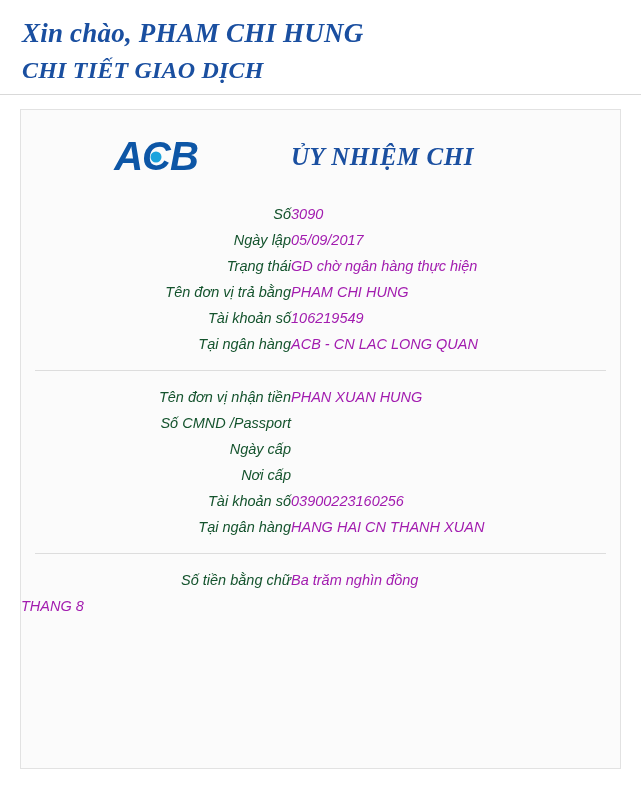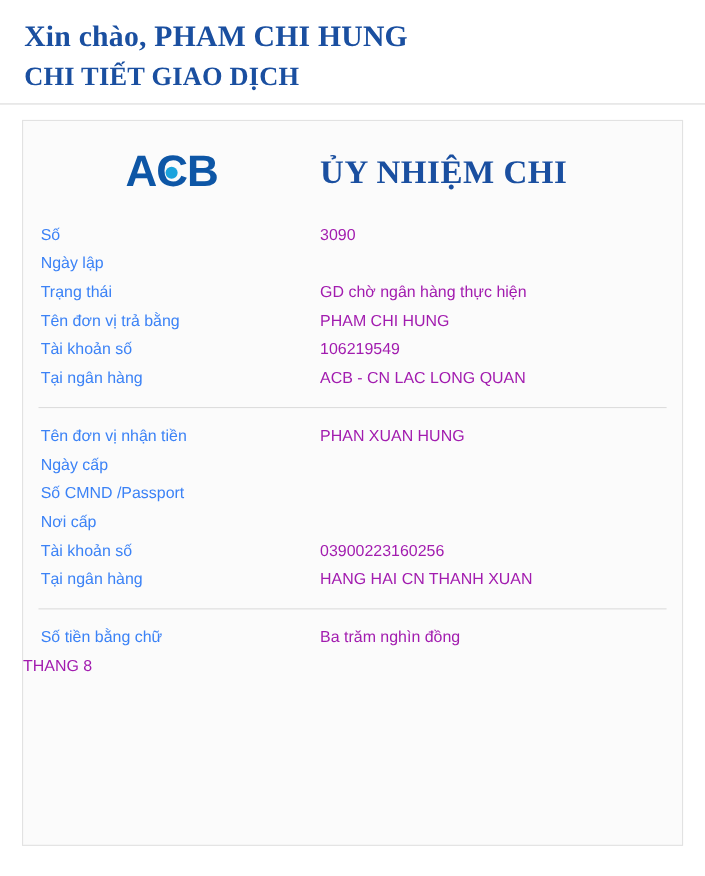"Xin chào, PHAM CHI HUNG" .page { font-style: none -> italic }
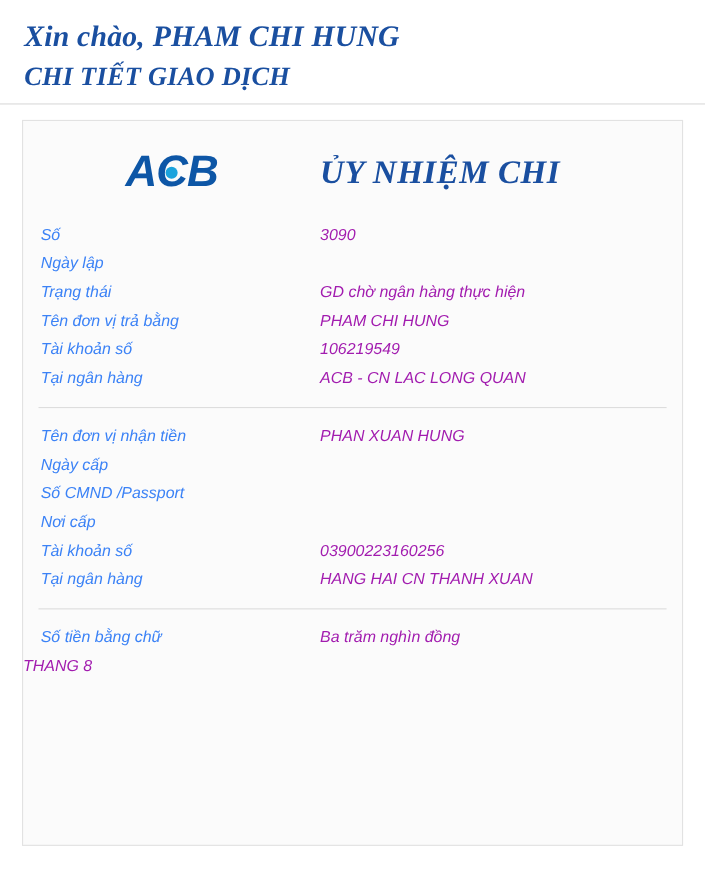"ỦY NHIỆM CHI" .doc-title { font-size: 30px -> 25px }
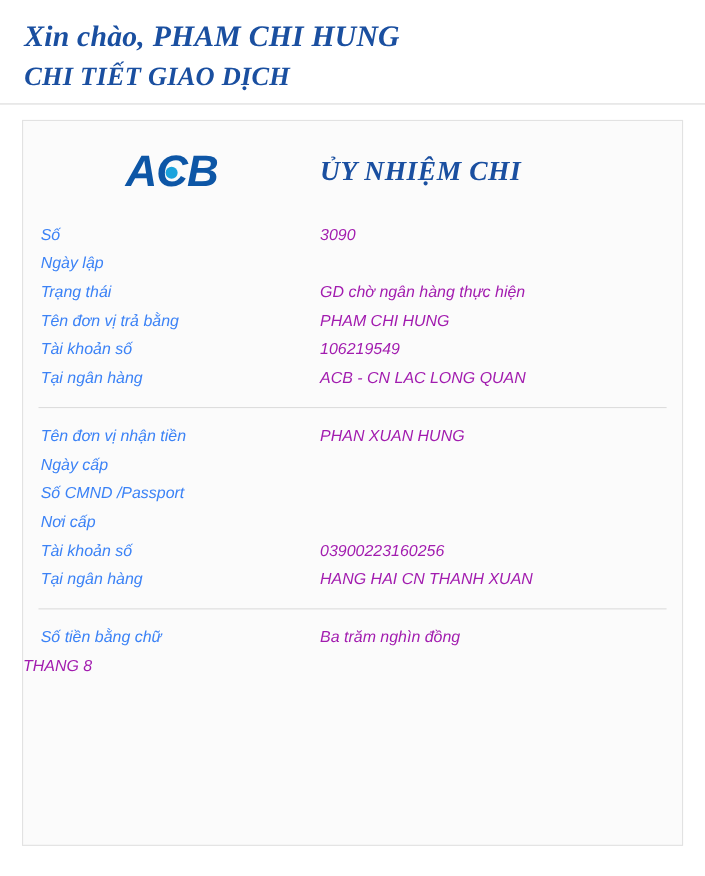"Số" .row .label { color: #3b82f6 -> #14532d; text-align: none -> right }
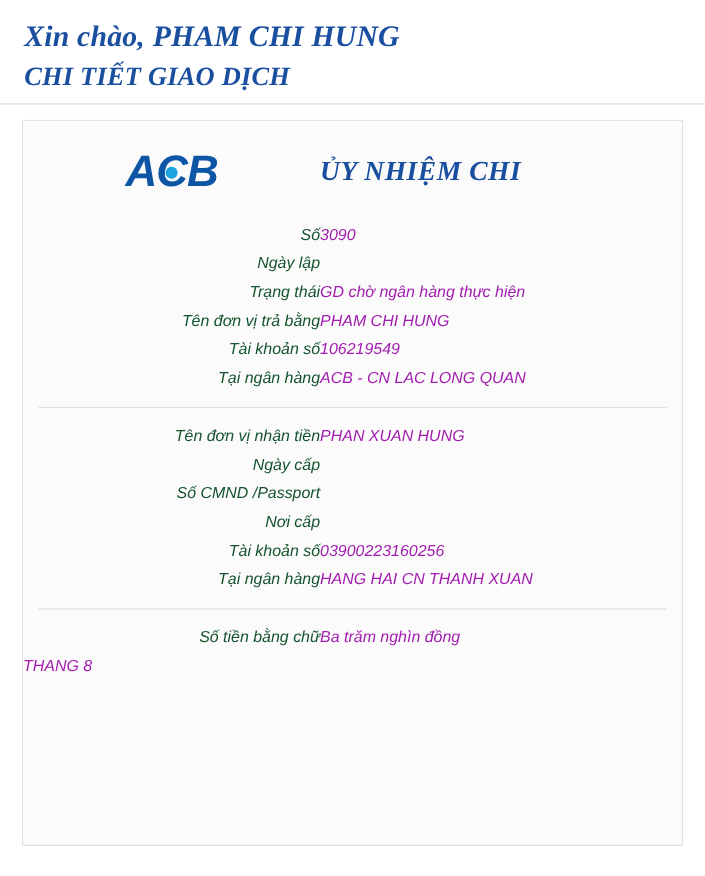"05/09/2017" div.value { html: none -> <div>05/09/2017</div> }
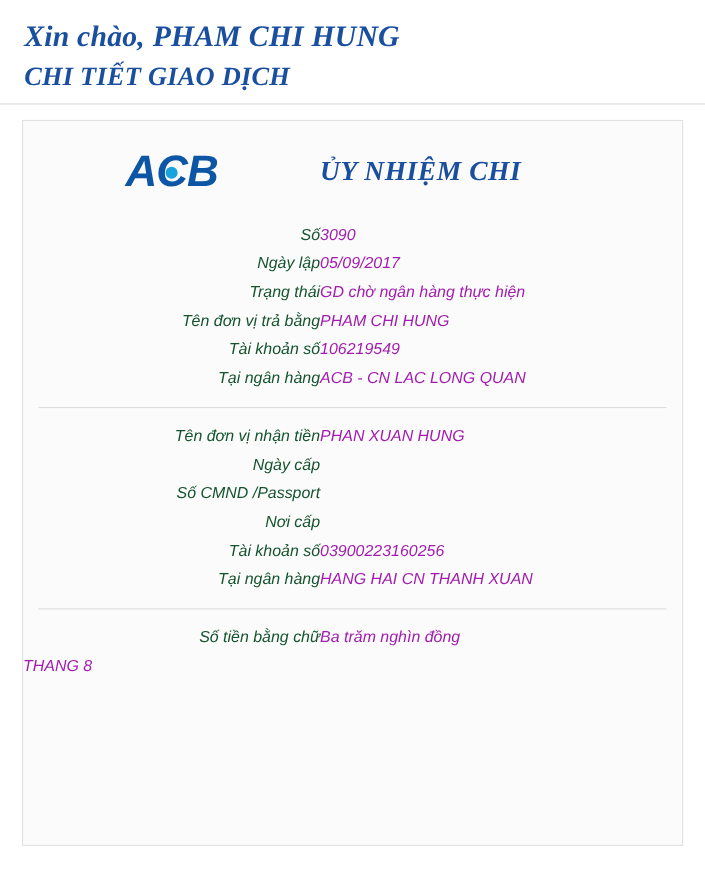"Ngày cấp" div.row { order: before "Số CMND /Passport" -> after "Số CMND /Passport" }
